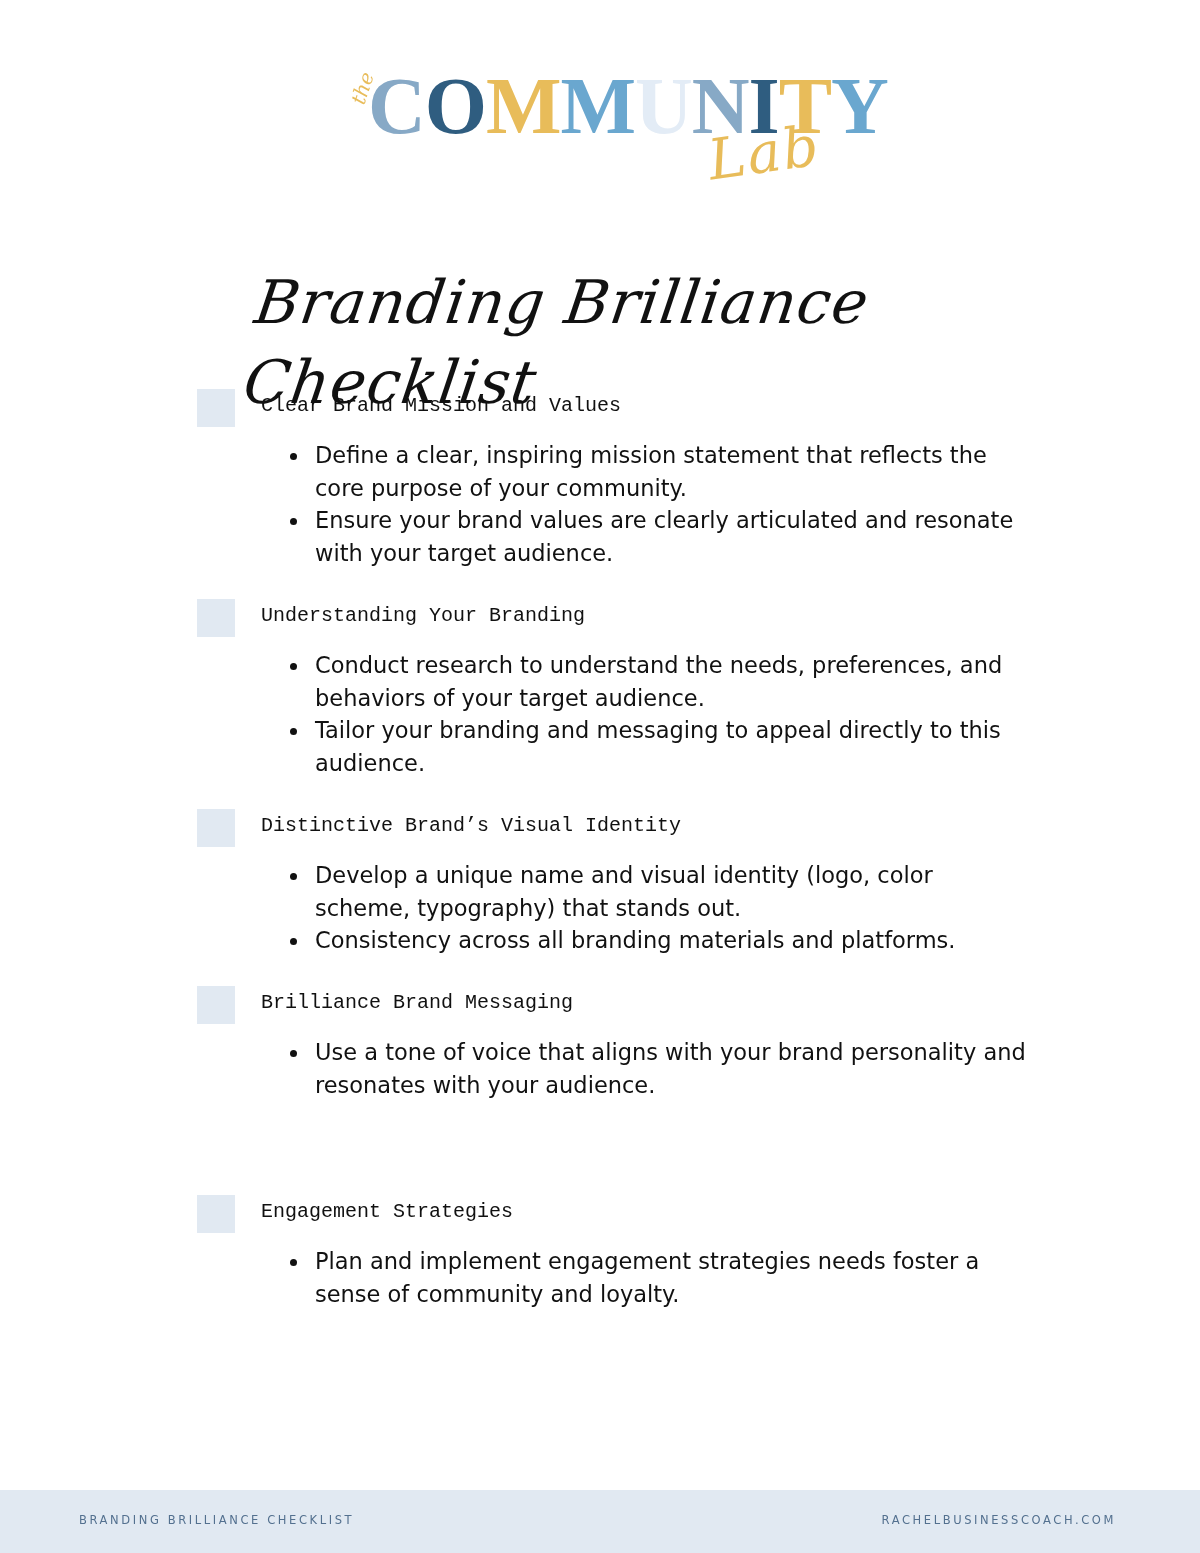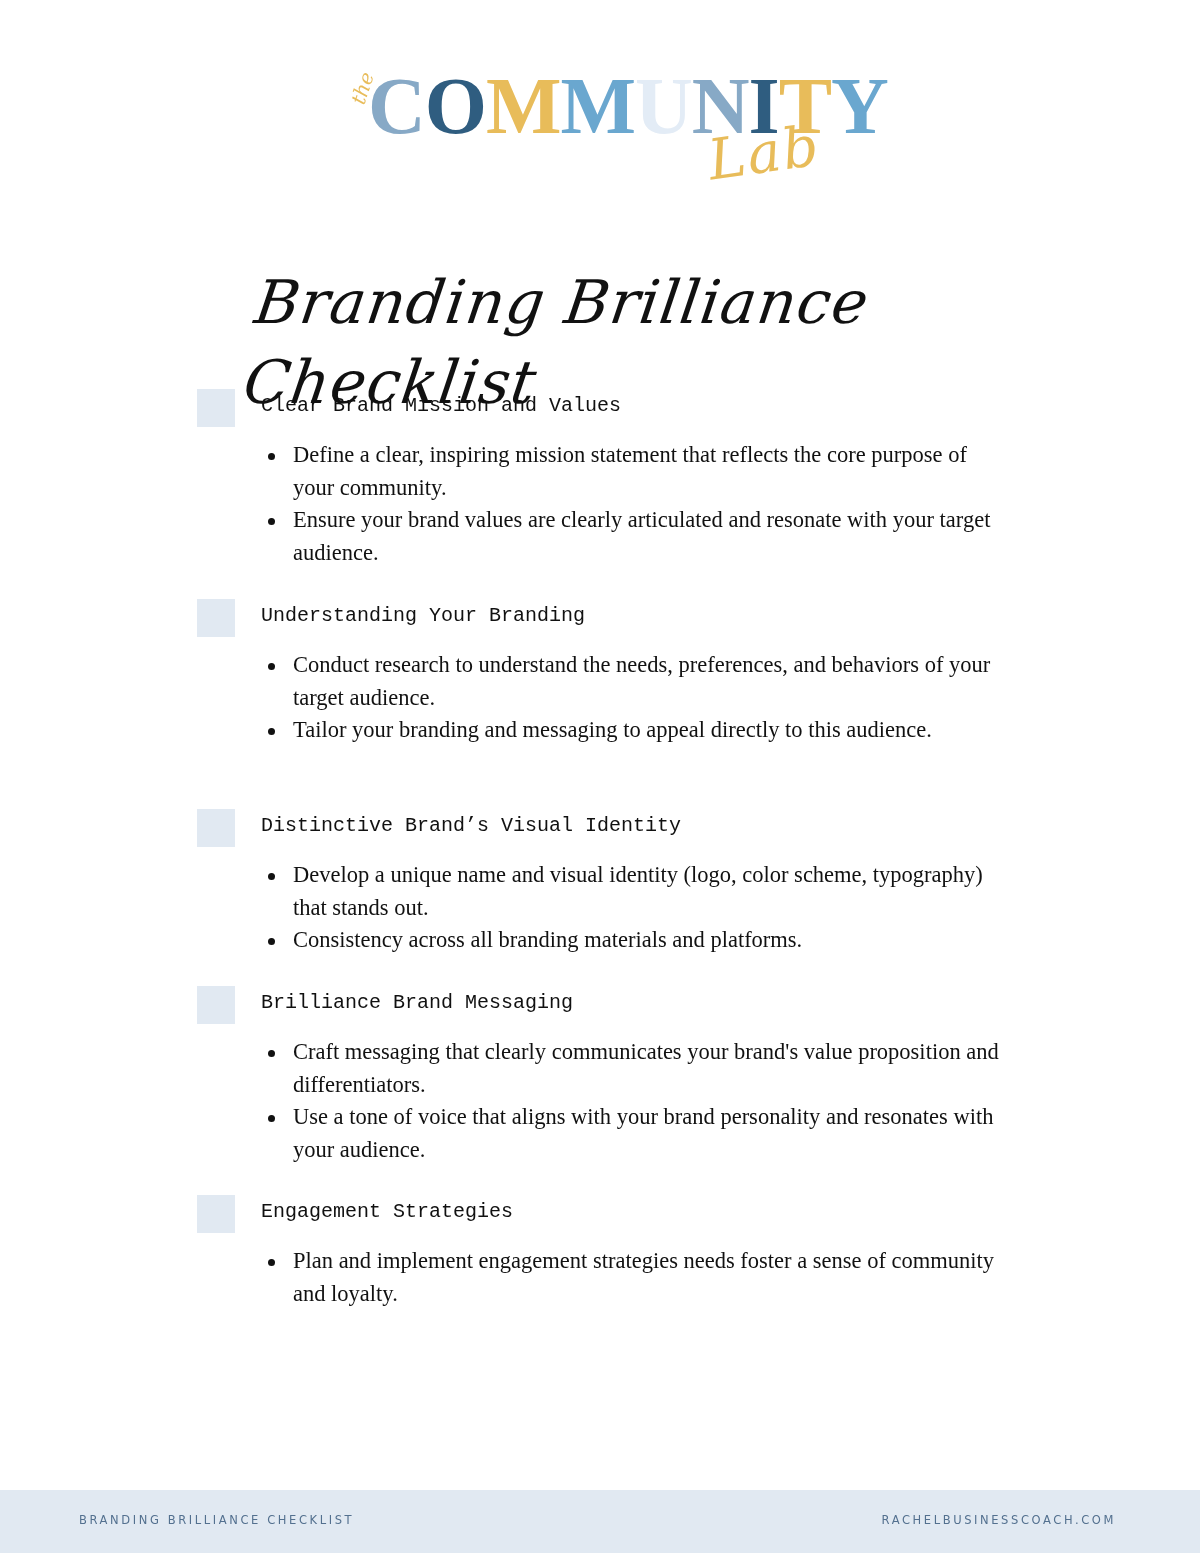"Define a clear, inspiring mission" .bullets { font-family: Liberation Serif, serif -> none; left: 68px -> 90px }
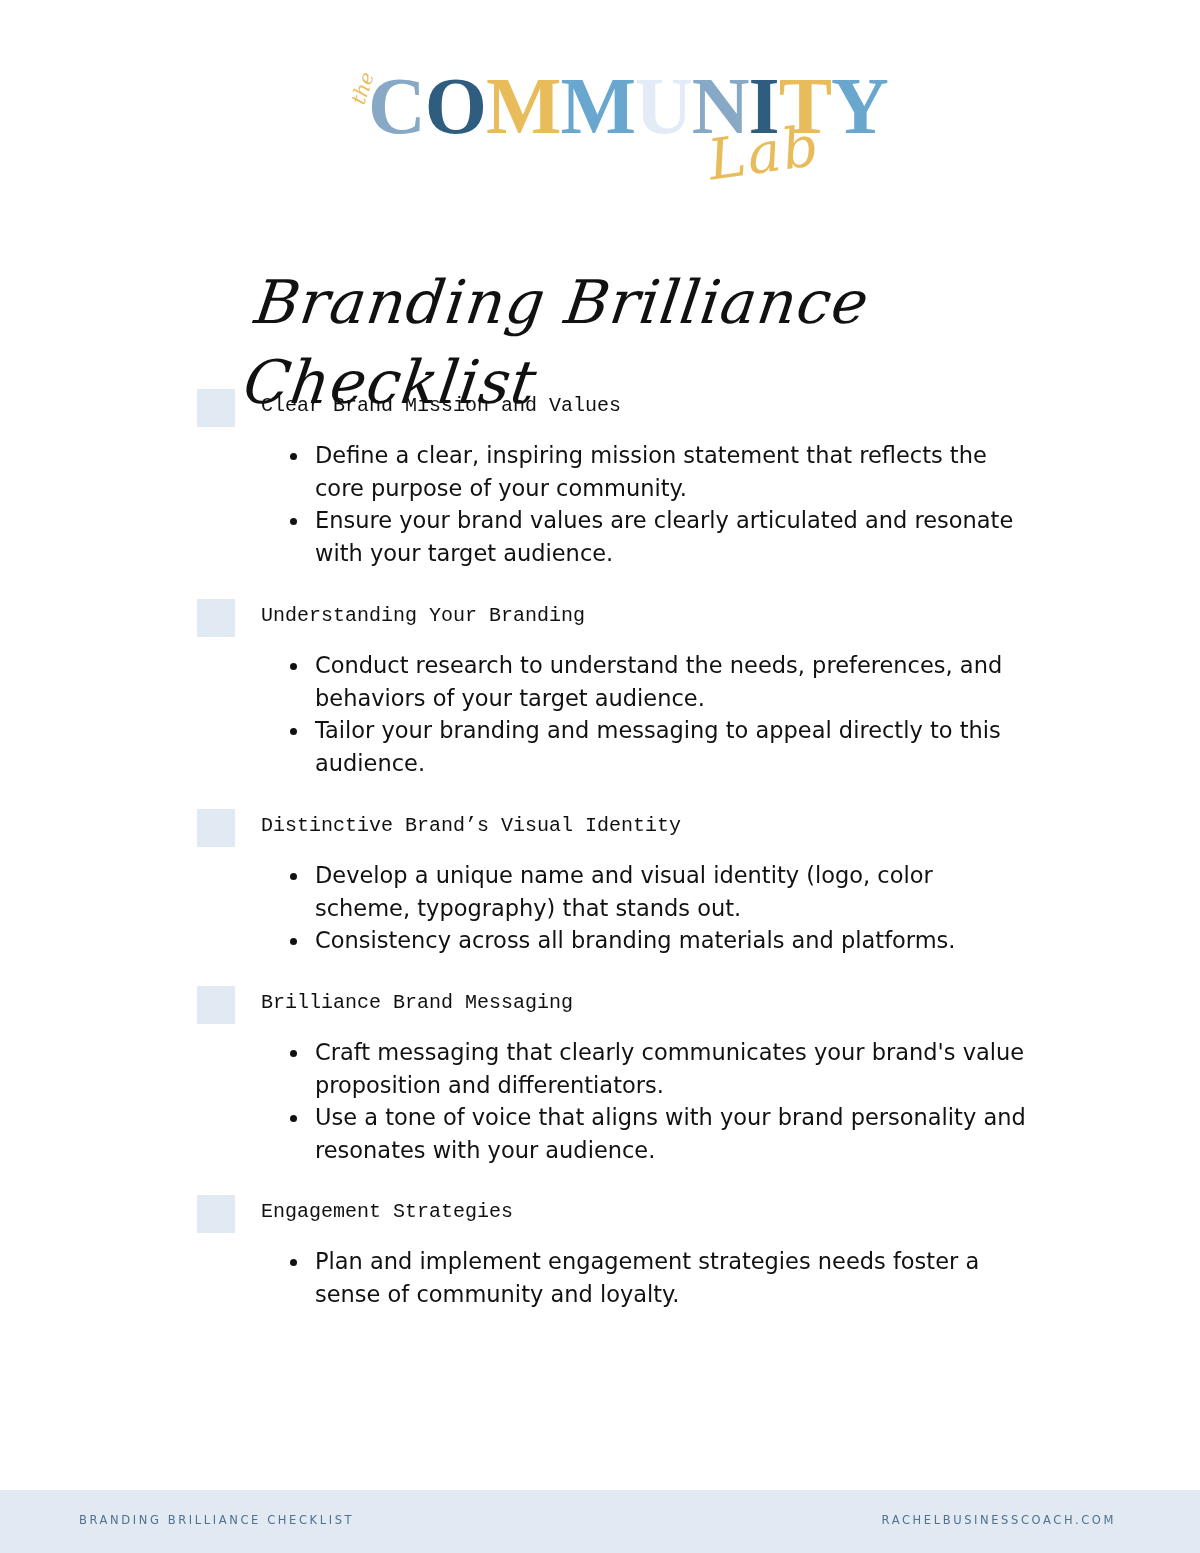"Craft messaging that clearly" li { html: <li>Craft messaging that clearly communicates your brand's value proposition and differentiators.</li> -> none }
